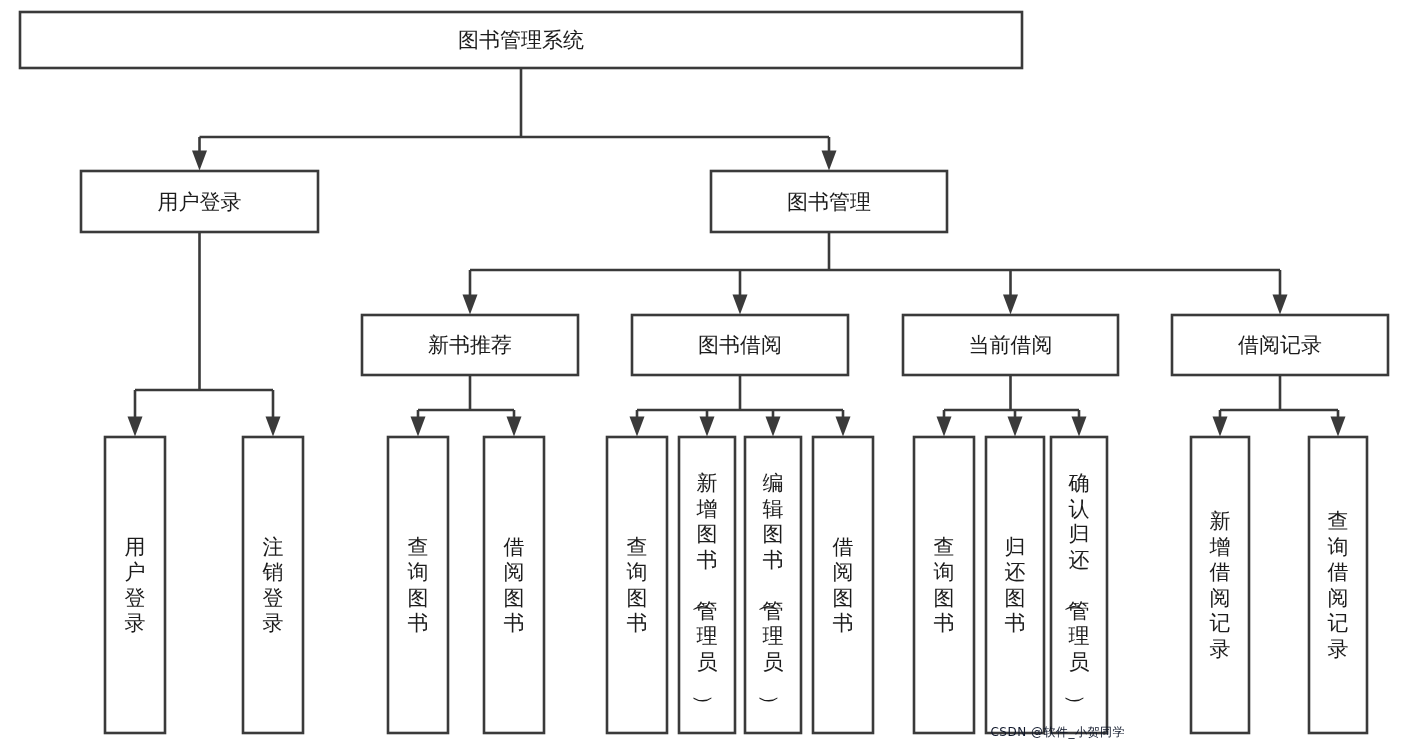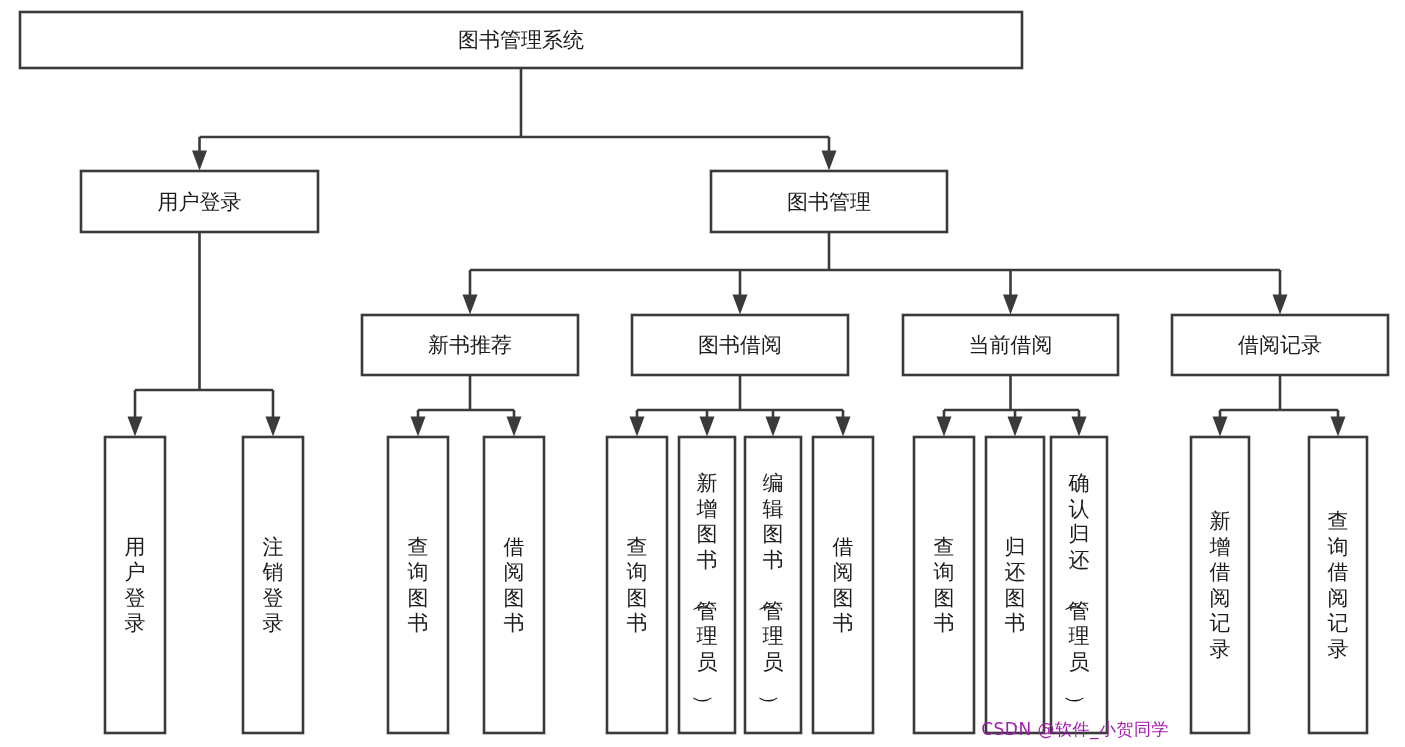"图书管理系统" #diagram-root { padding-left: 44px -> none }
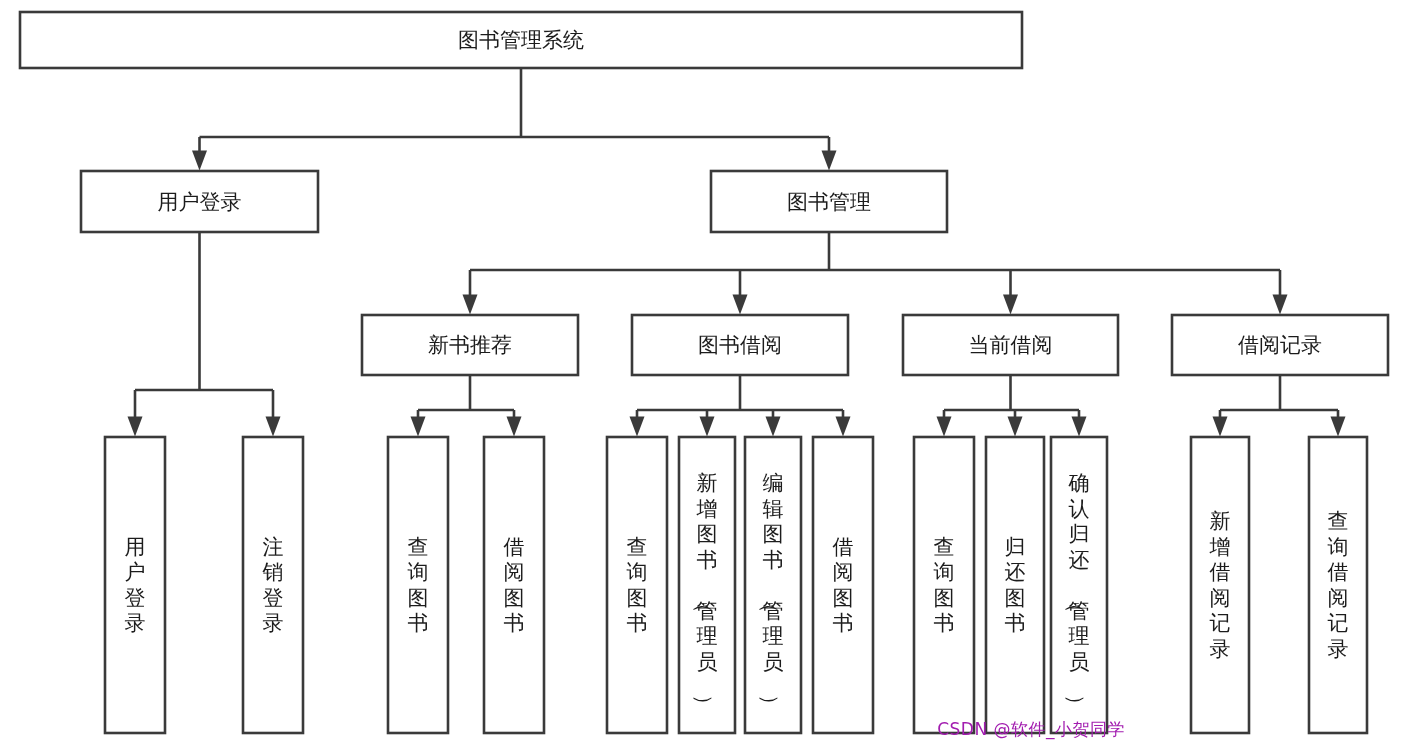"CSDN @软件_小贺同学" .watermark { color: #a21caf -> #0f172a; font-size: 17px -> 12px }
